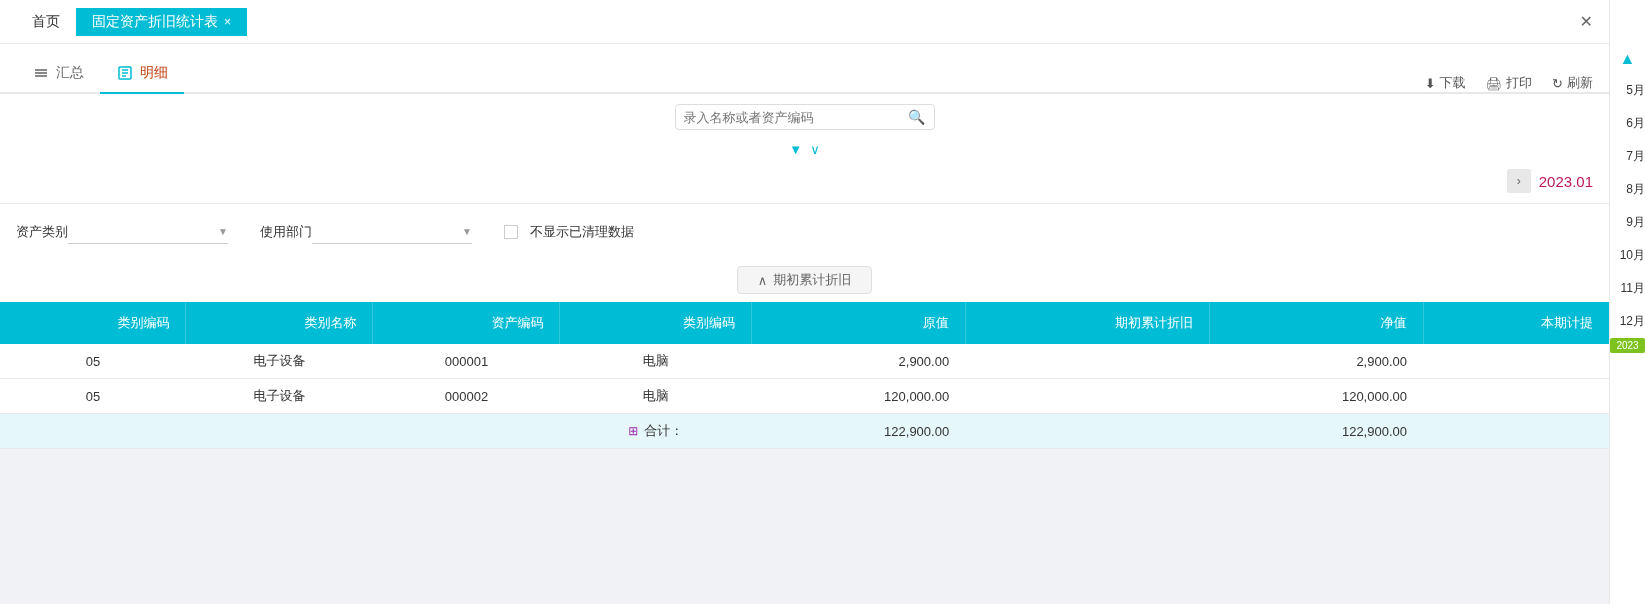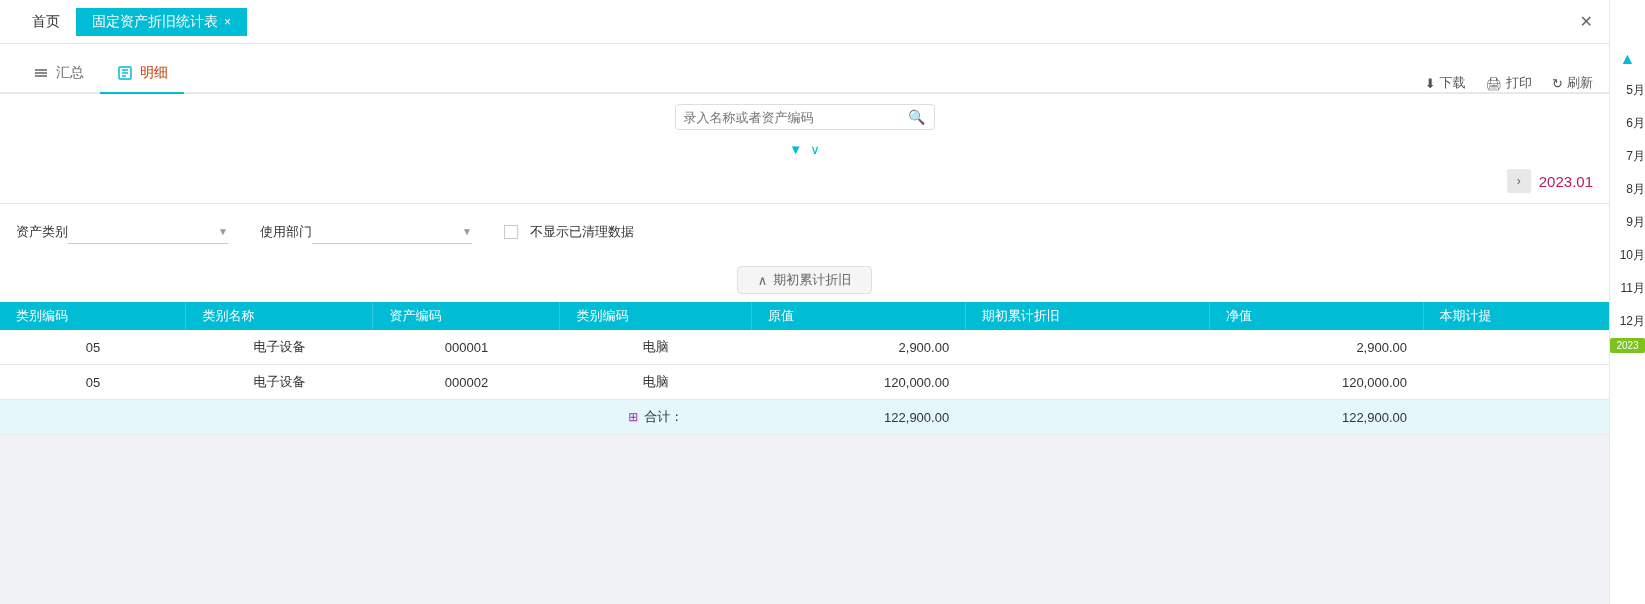"类别编码" .data-table thead th { padding: 5px 16px -> 12px 16px; text-align: left -> right }
